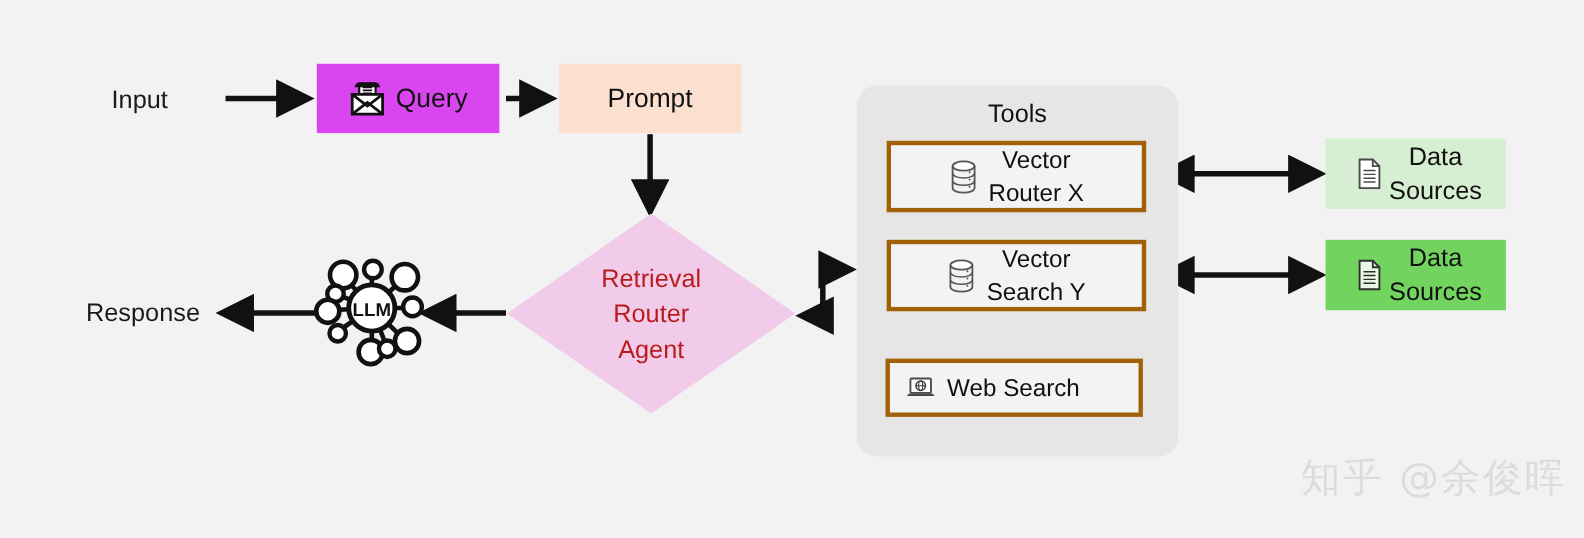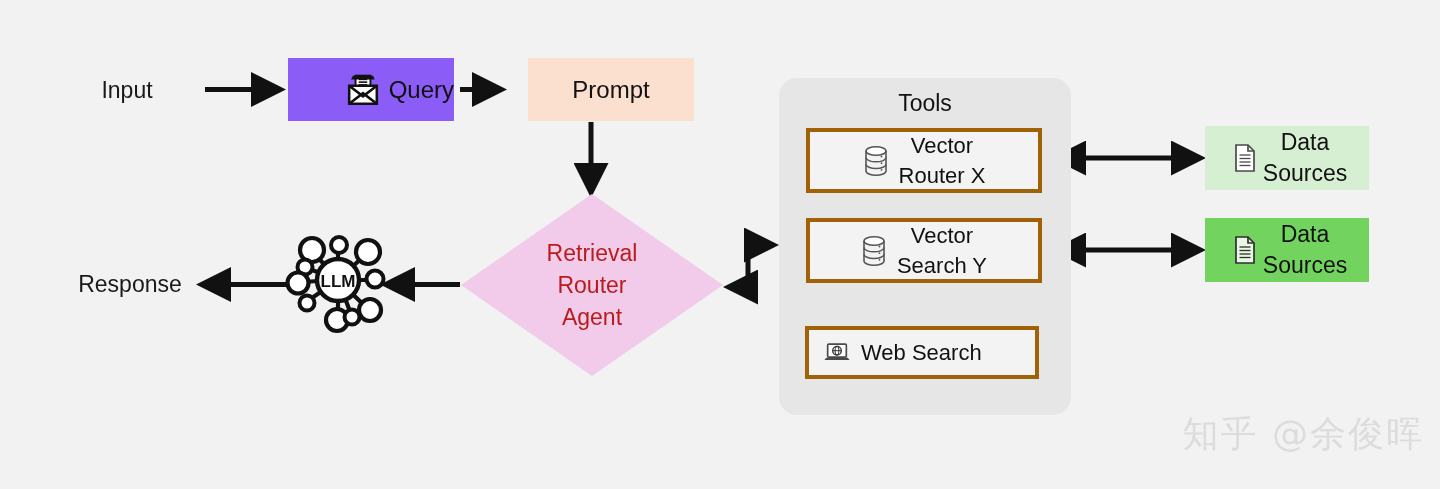"Query" #query-box { background: #8b5cf6 -> #d946ef; justify-content: flex-end -> none }
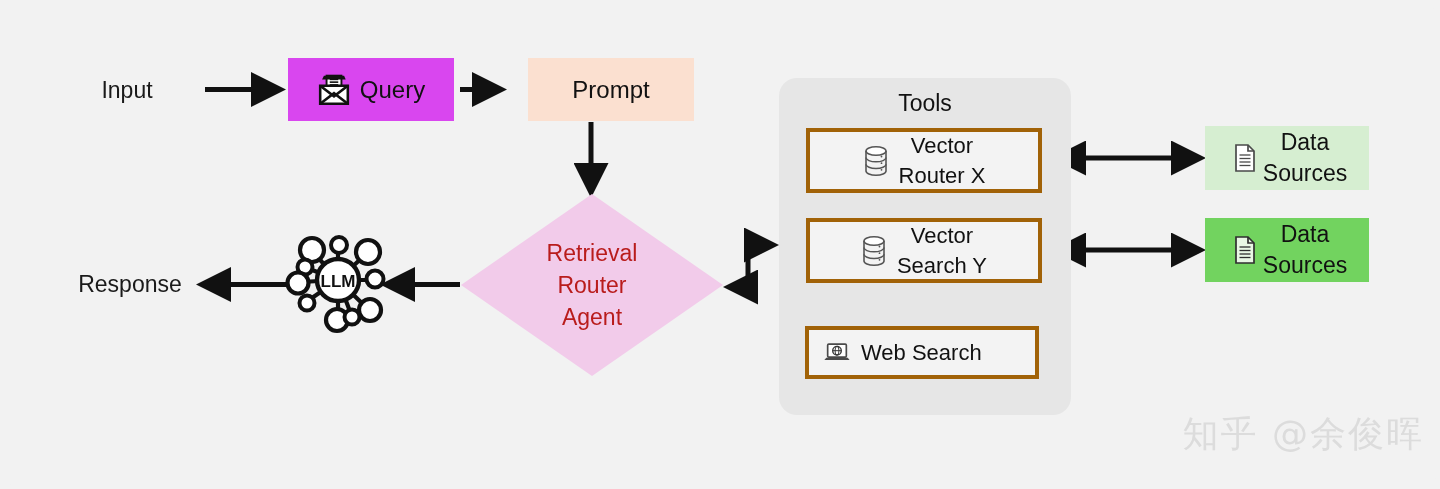"Prompt" #prompt-box { margin-left: 20px -> none }
